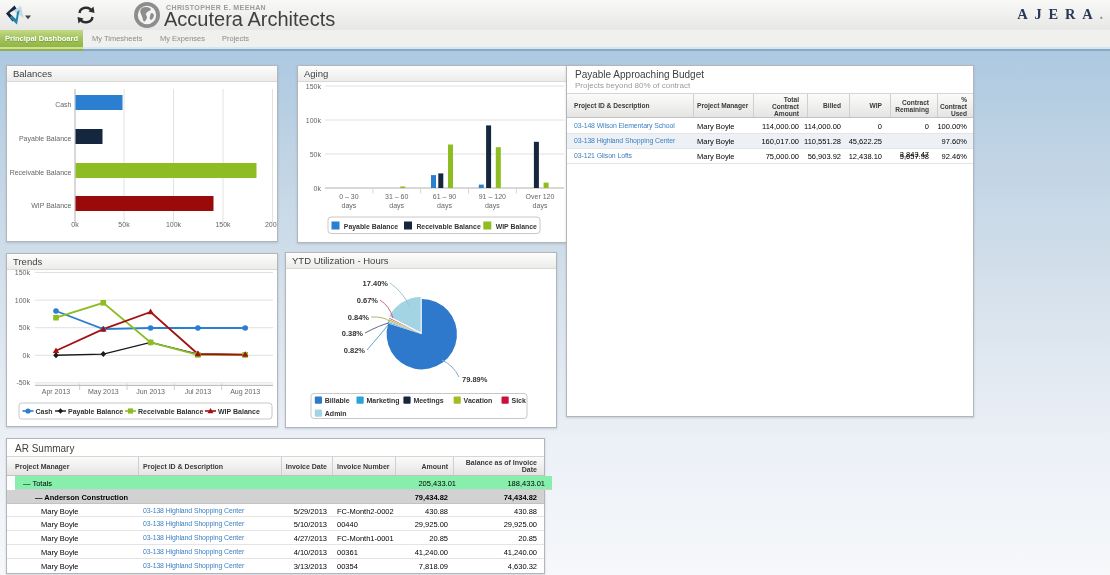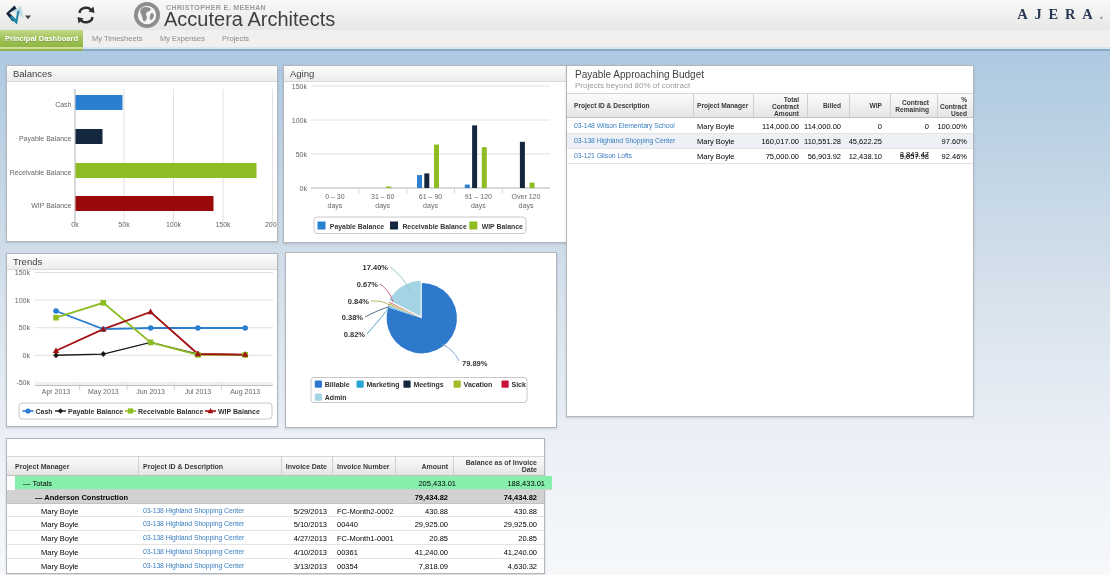"Aging" div.panel { left: 283px -> 297px }
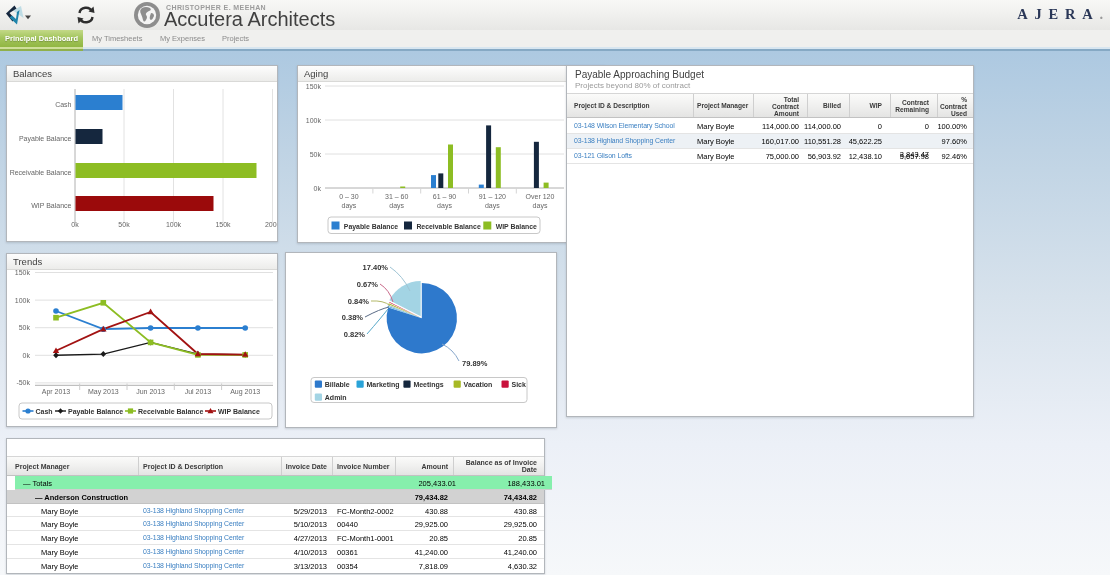"YTD Utilization - Hours" div.ptitle { html: none -> <div>YTD Utilization - Hours</div> }
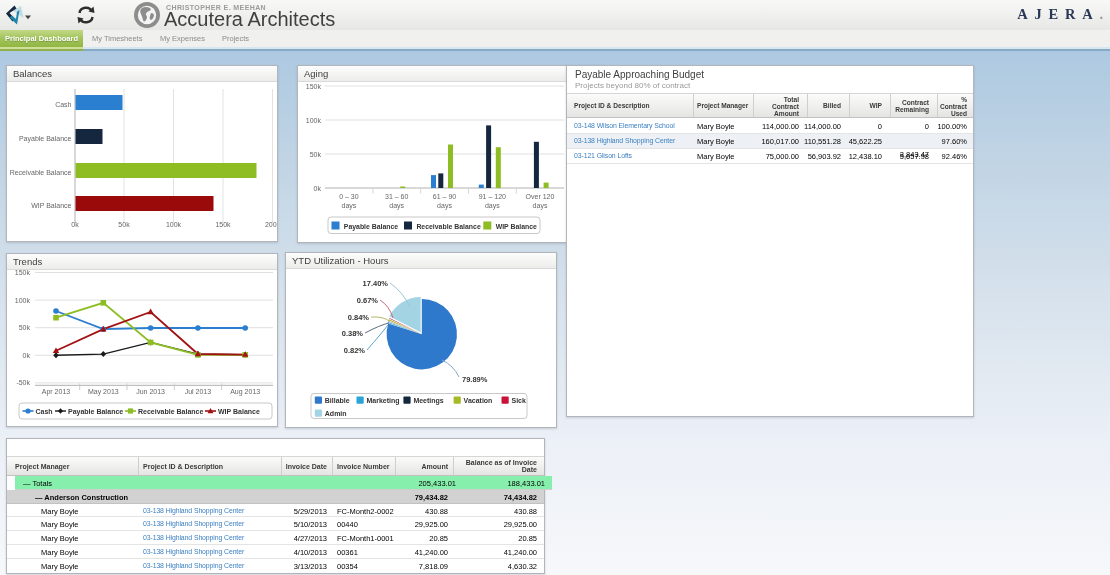"AR Summary" div { html: none -> <div>AR Summary</div> }
